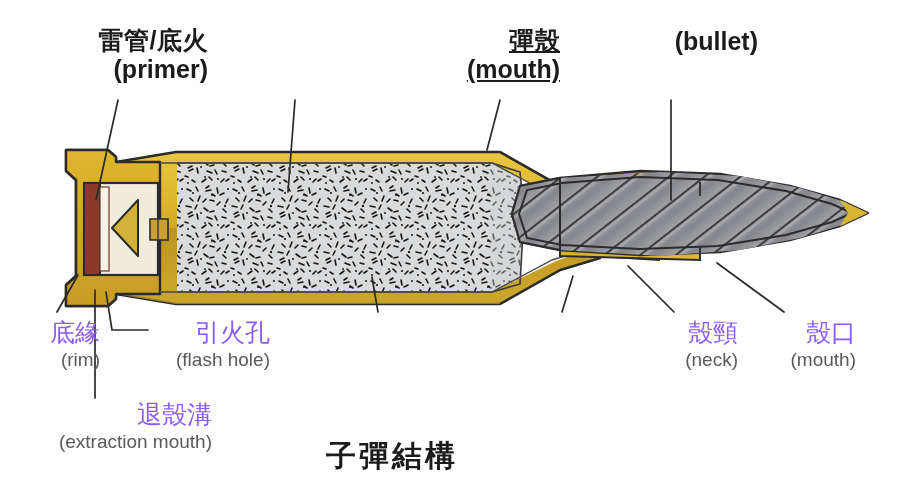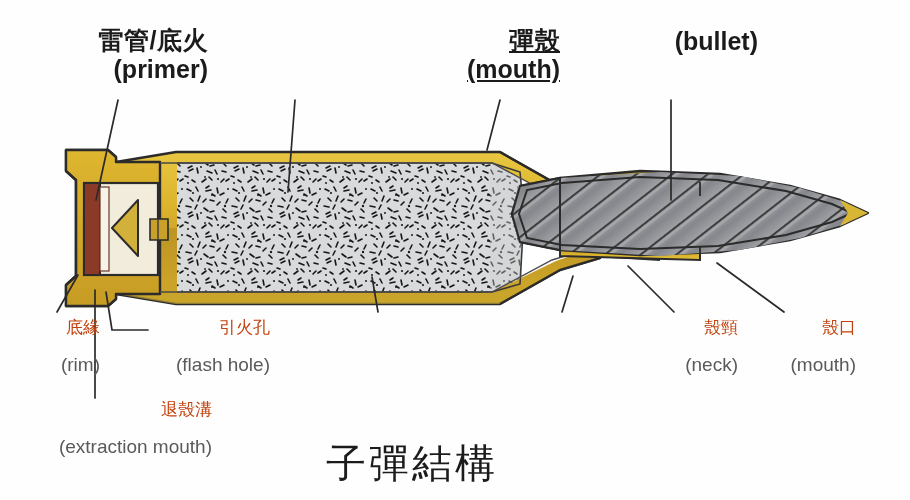"底緣" .lbl-bot .cn { color: #c2410c -> #8b5cf6; font-size: 17px -> 25px }
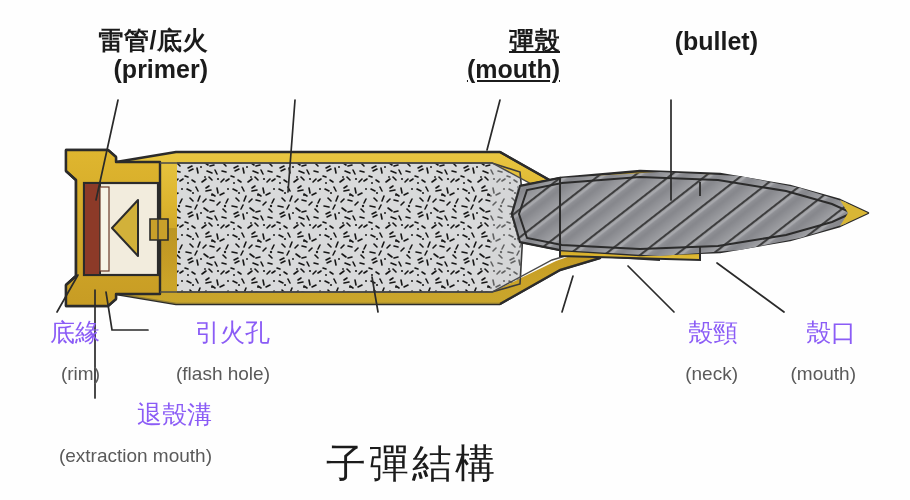"(rim)" .lbl-bot .en { margin-top: 17px -> 3px }
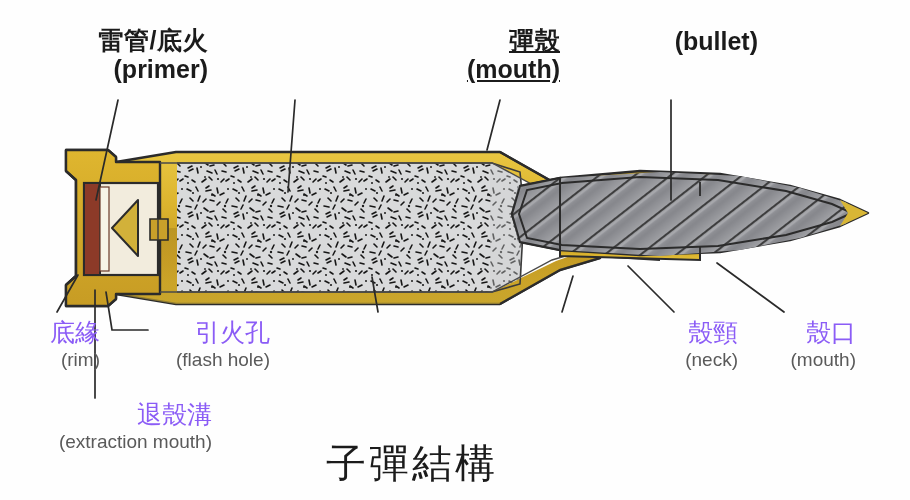"子彈結構" #figure-title { font-size: 40px -> 30px; font-weight: normal -> bold }
